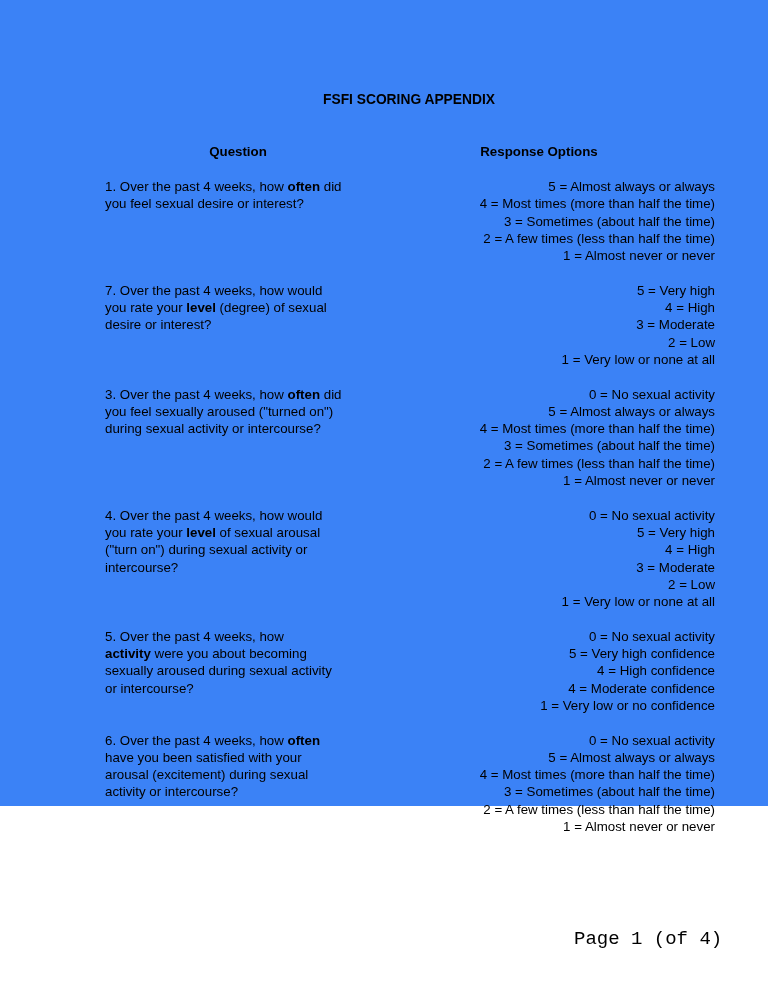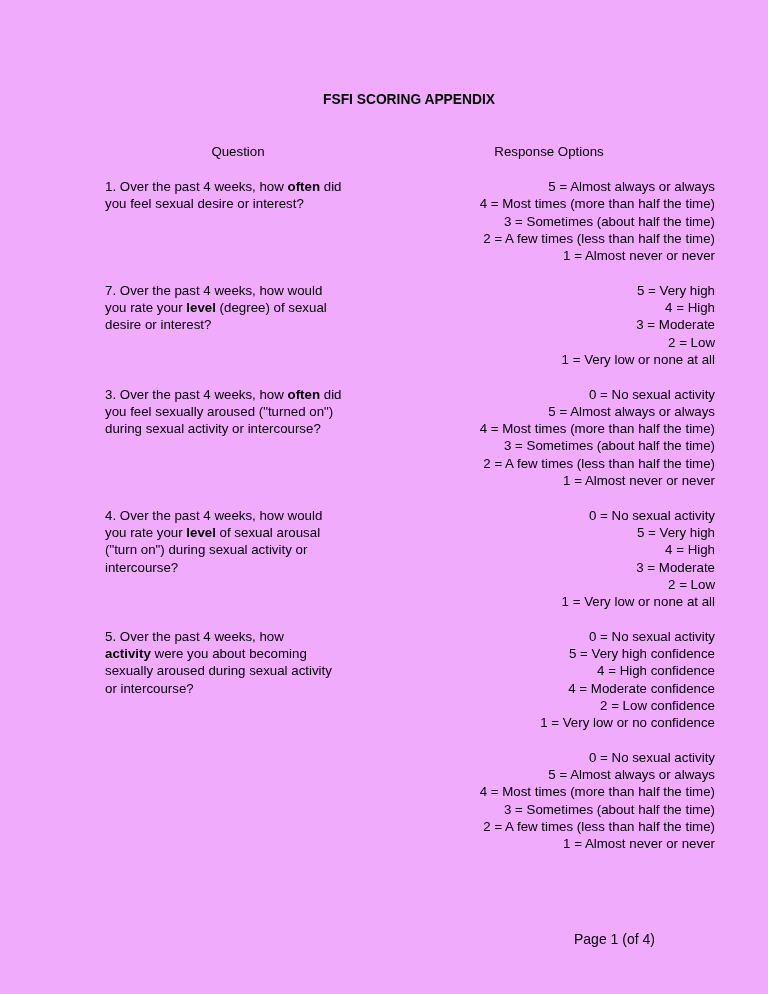"FSFI SCORING APPENDIX" .page { background: #f0abfc -> #3b82f6; height: 994px -> 806px }
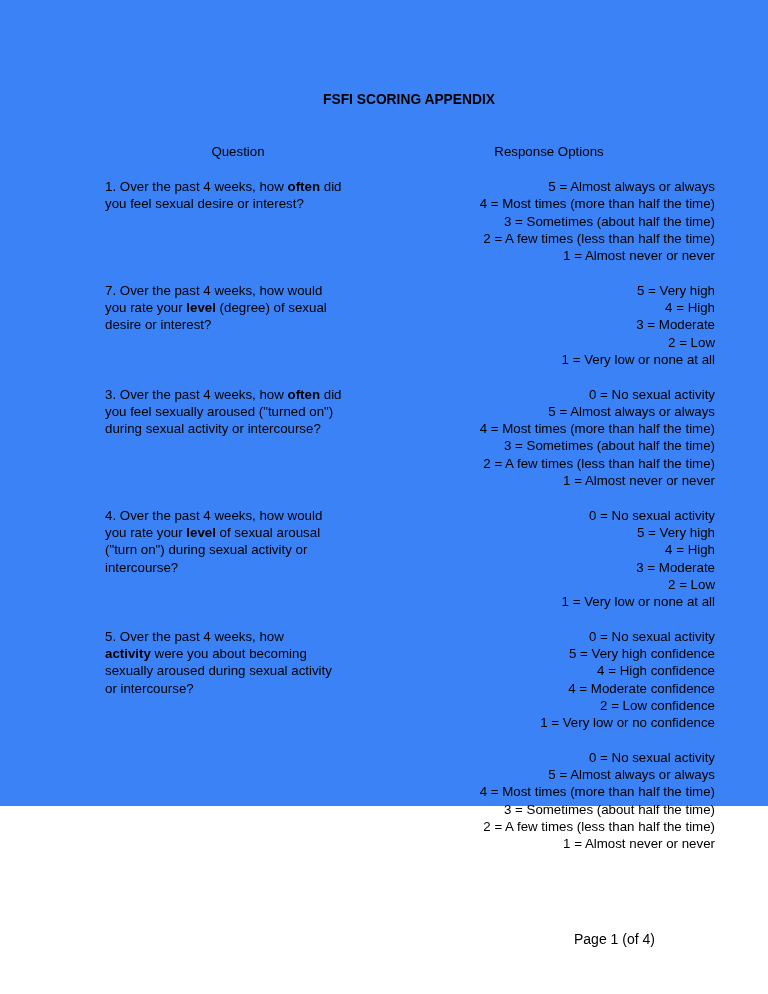"Question" .col-header { font-weight: normal -> bold }
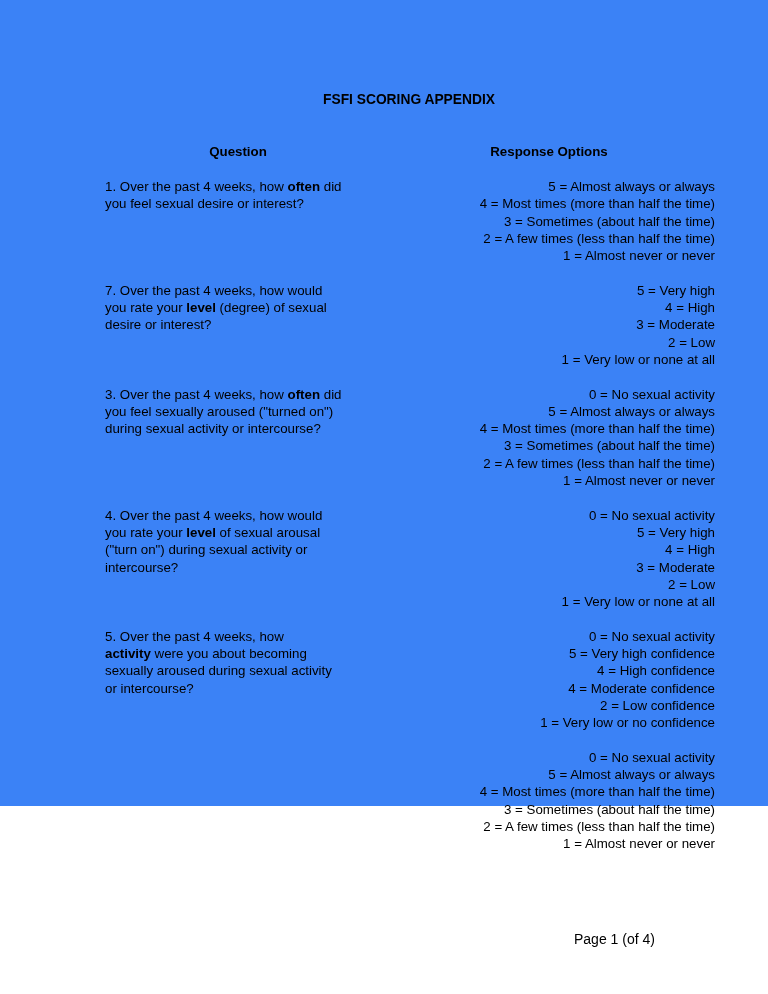"Response Options" .col-header.response-h { left: 369px -> 359px }
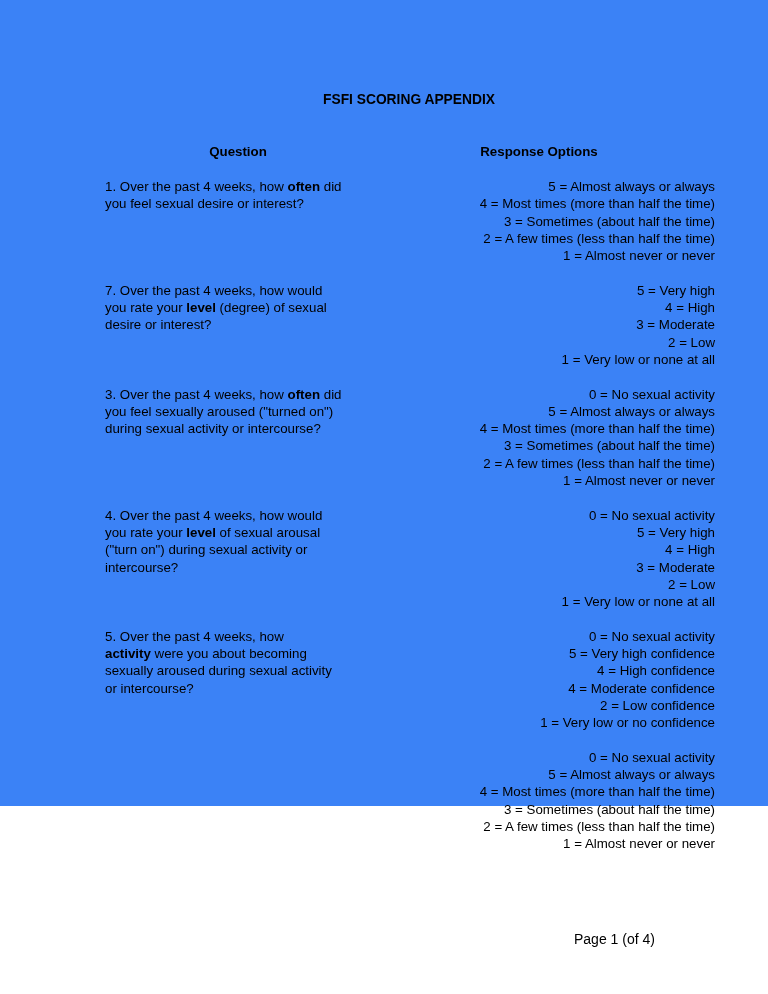"2 = Low confidence" div.r-option { html: <div>2 = Low confidence</div> -> none }
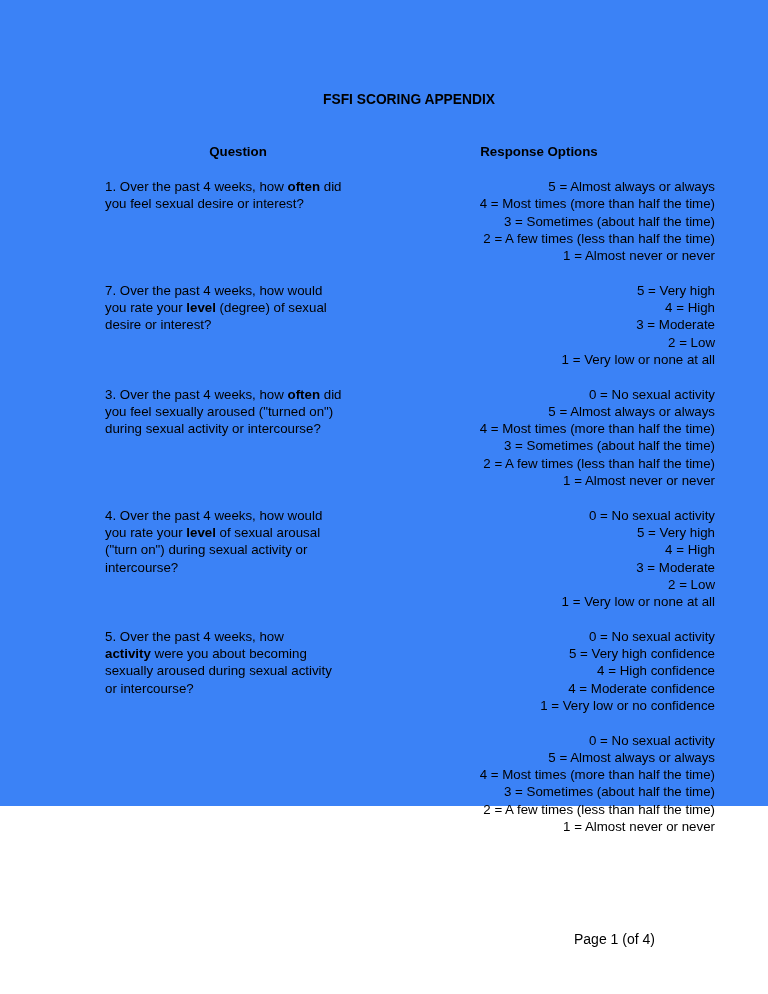"6. Over the past 4" div.q-cell { html: none -> <div><span>6. Over the past 4 weeks, how </span><b>often</b><span> have you been satisfied with your arousal (excitement) during sexual activity or intercourse?</span></div> }
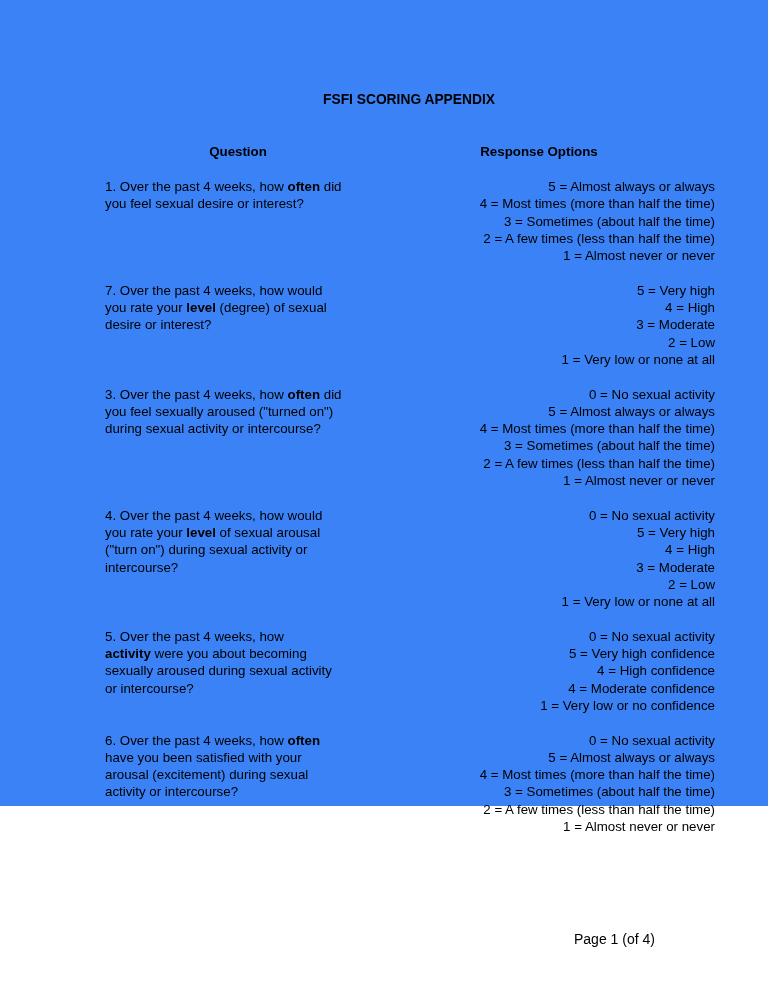"Page 1 (of 4)" .page-footer { font-family: Liberation Sans, sans-serif -> Liberation Mono, monospace; font-size: 14px -> 19px }
